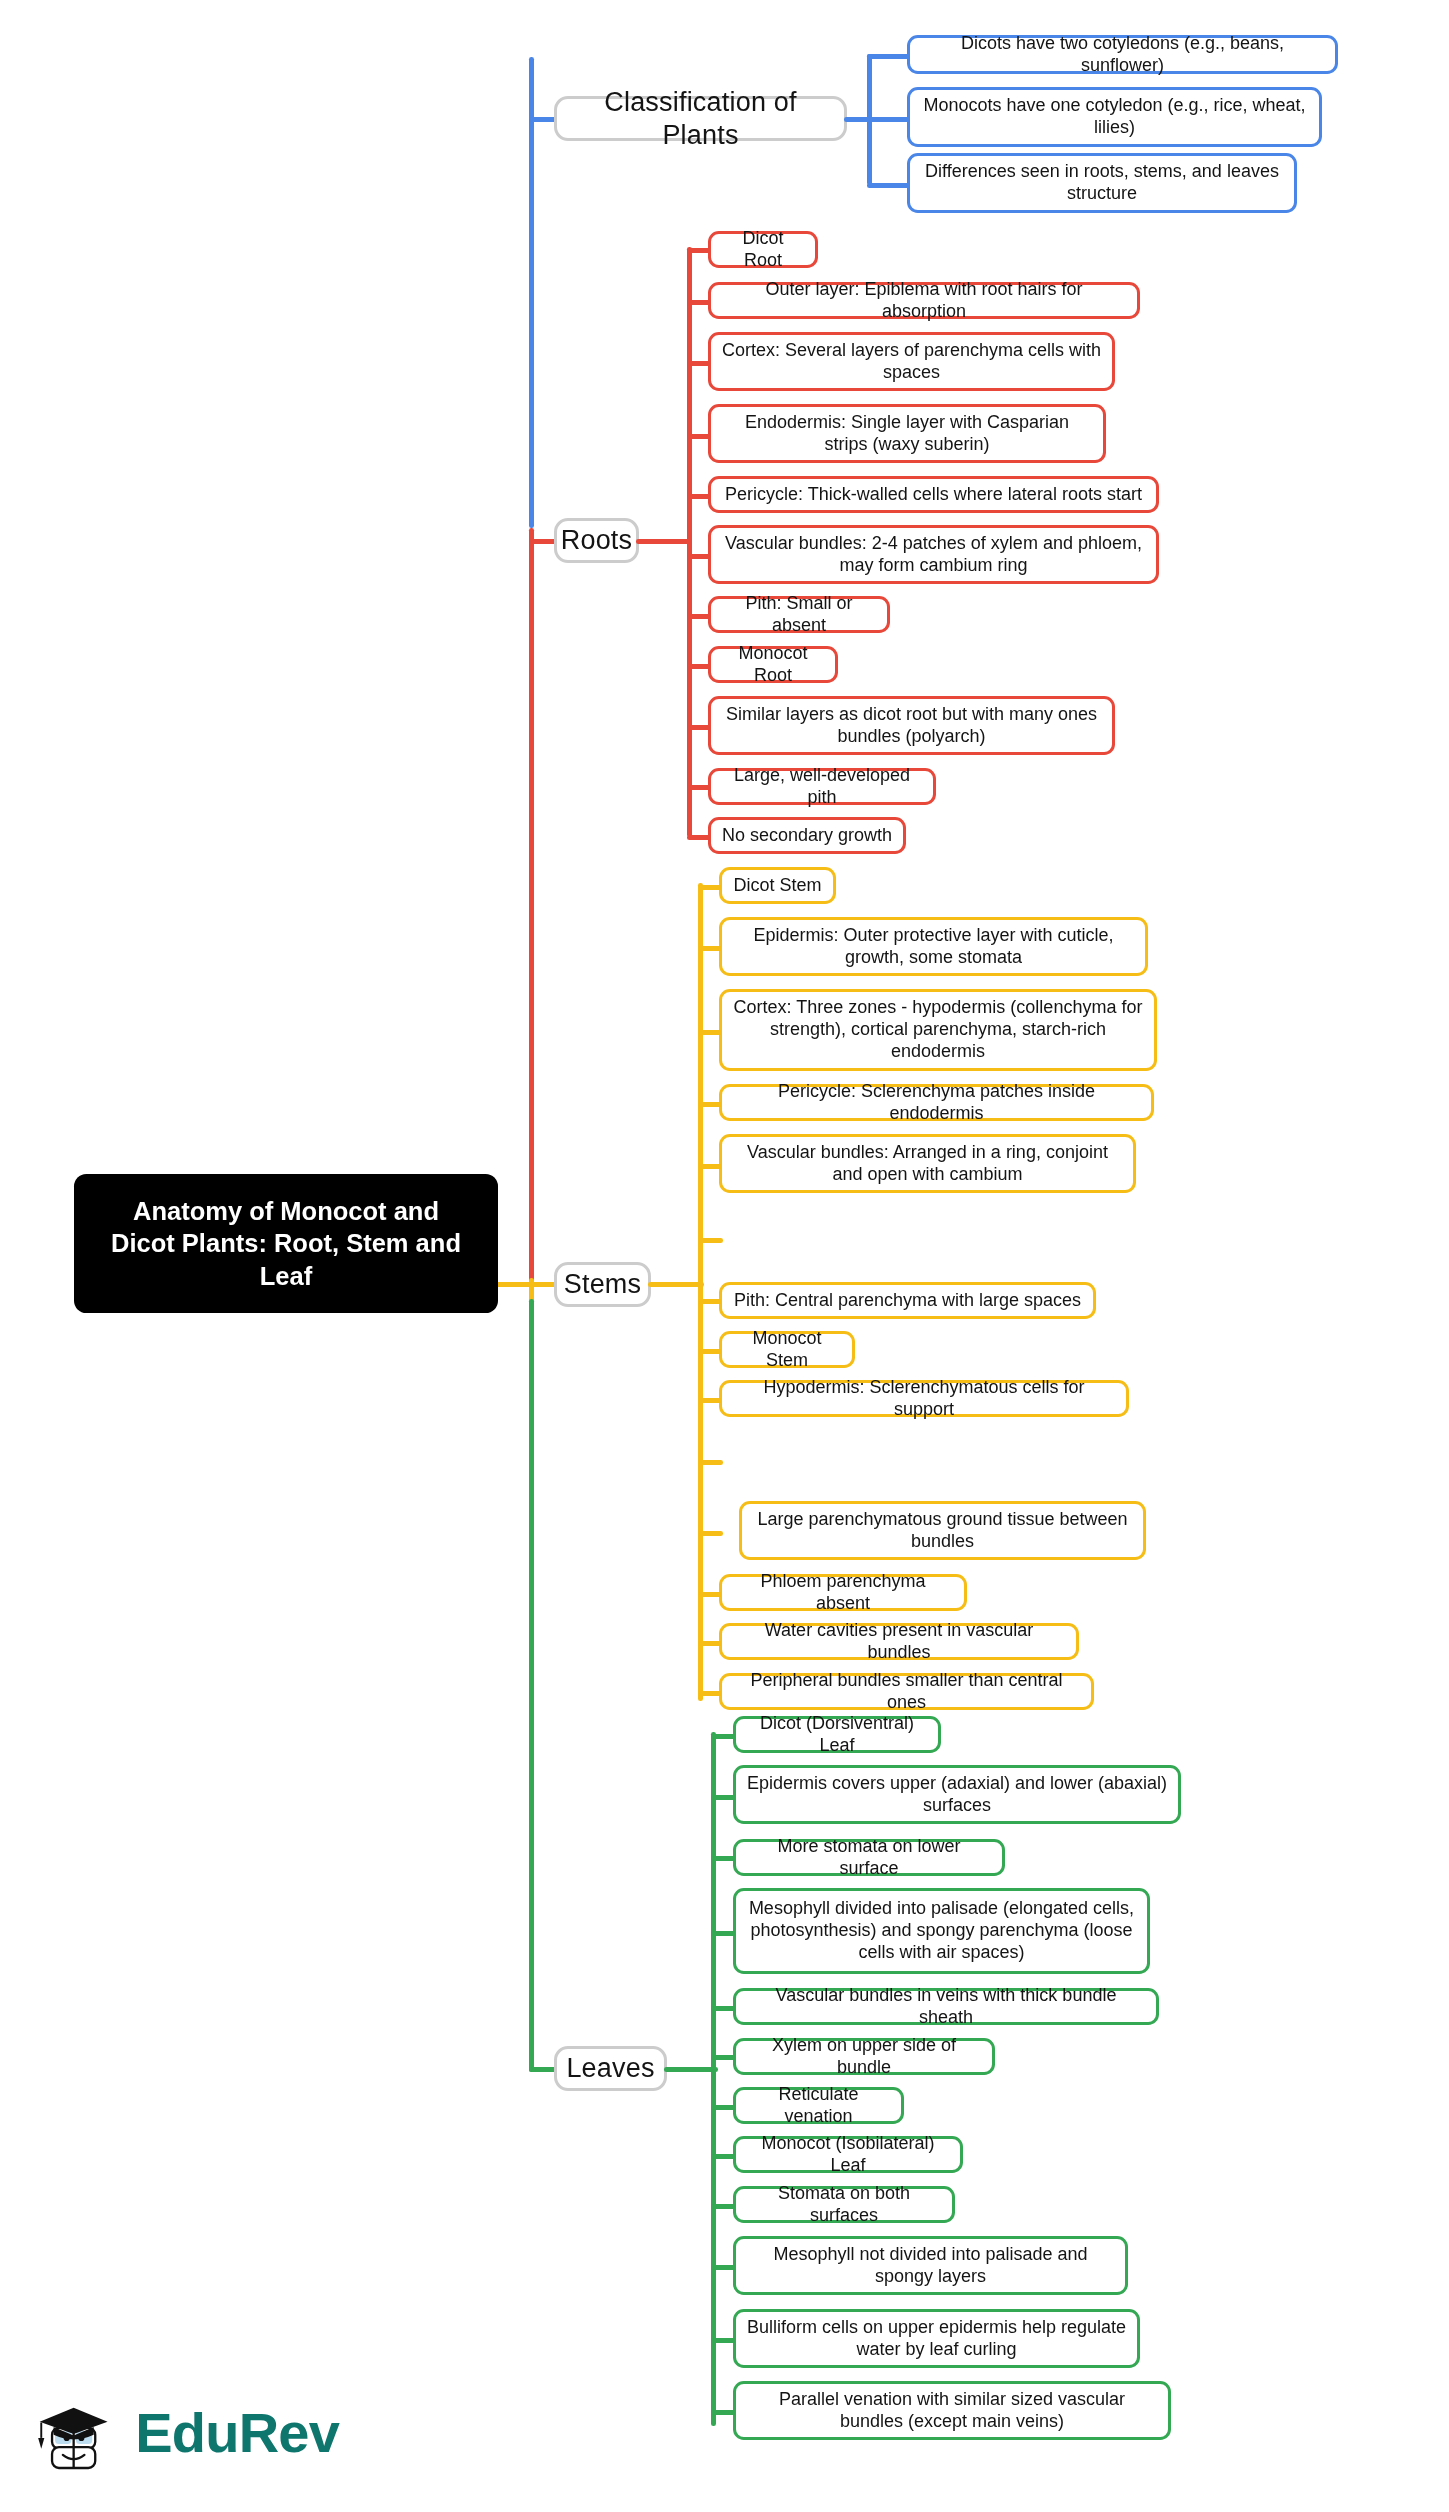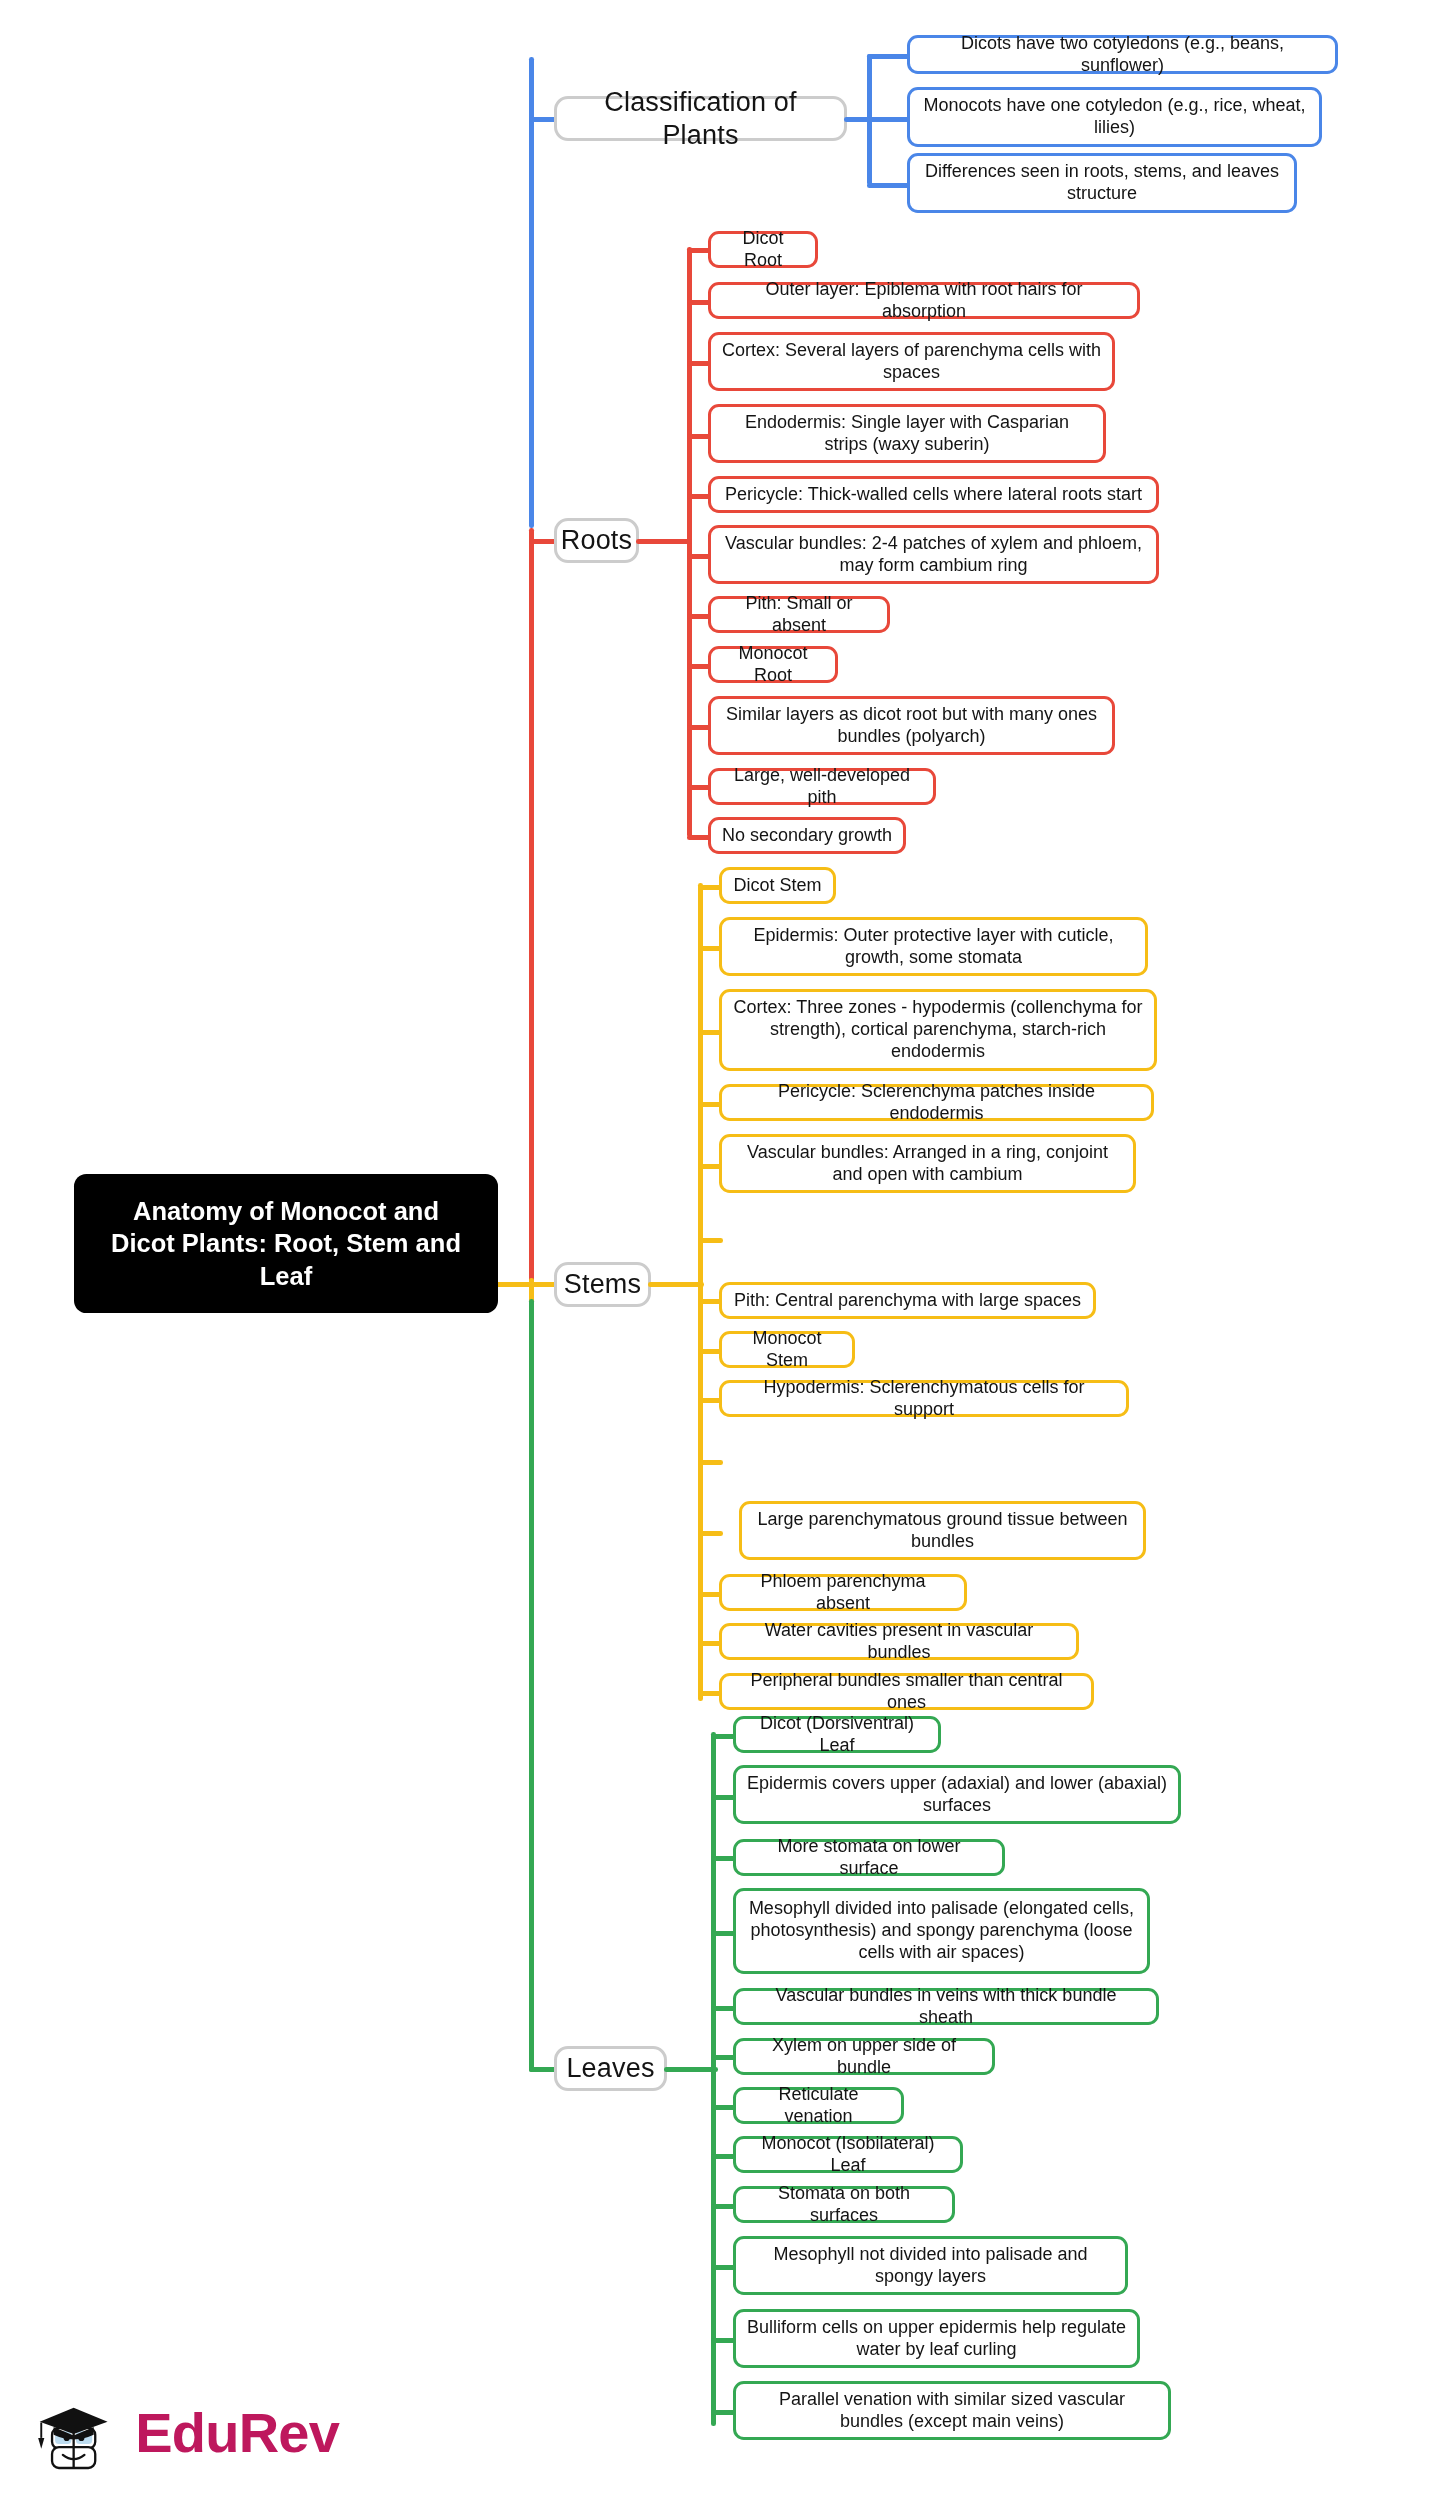"EduRev" #logo .logo-text { color: #be185d -> #0f766e }
